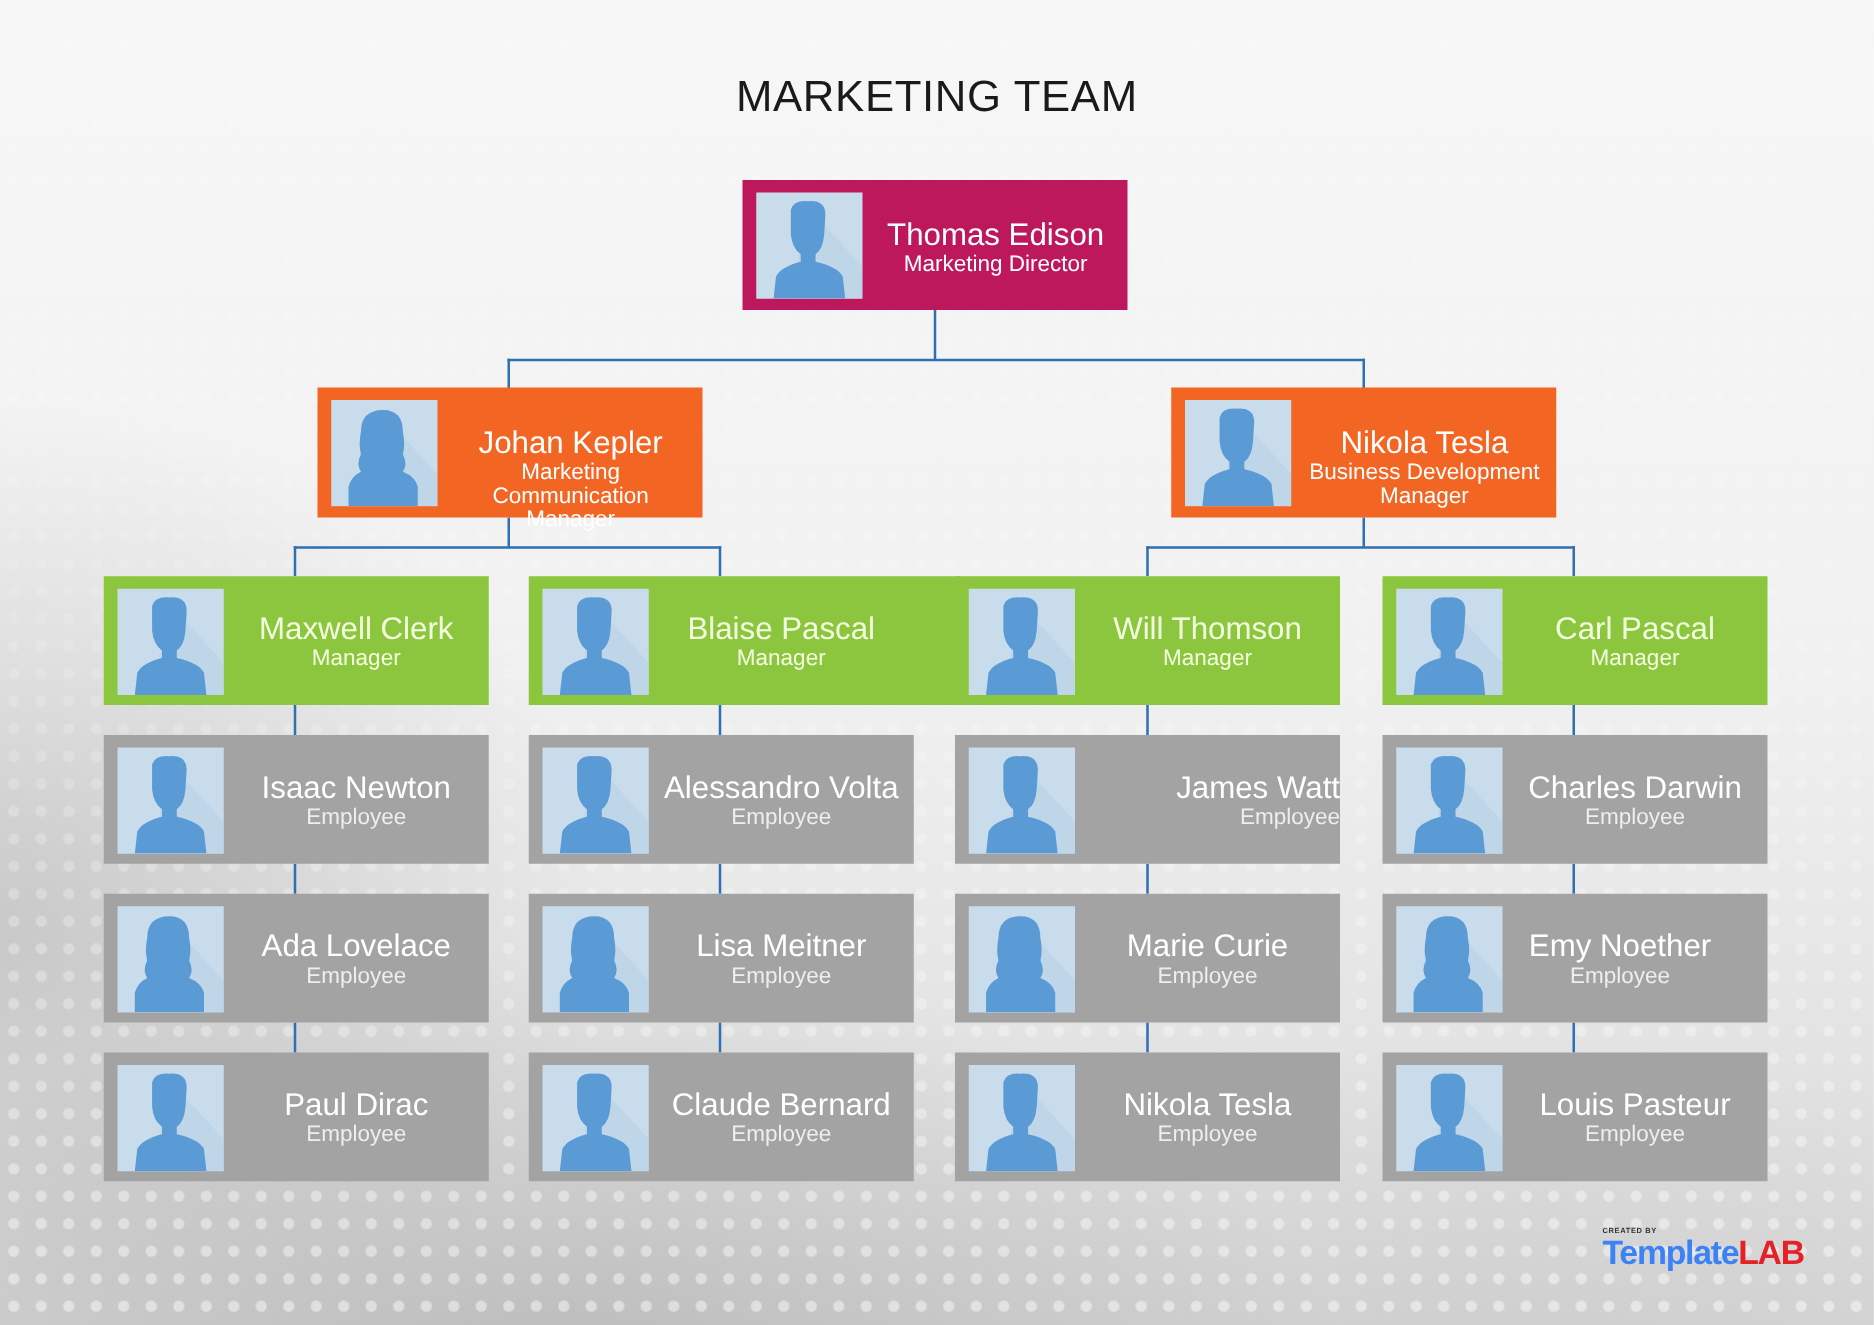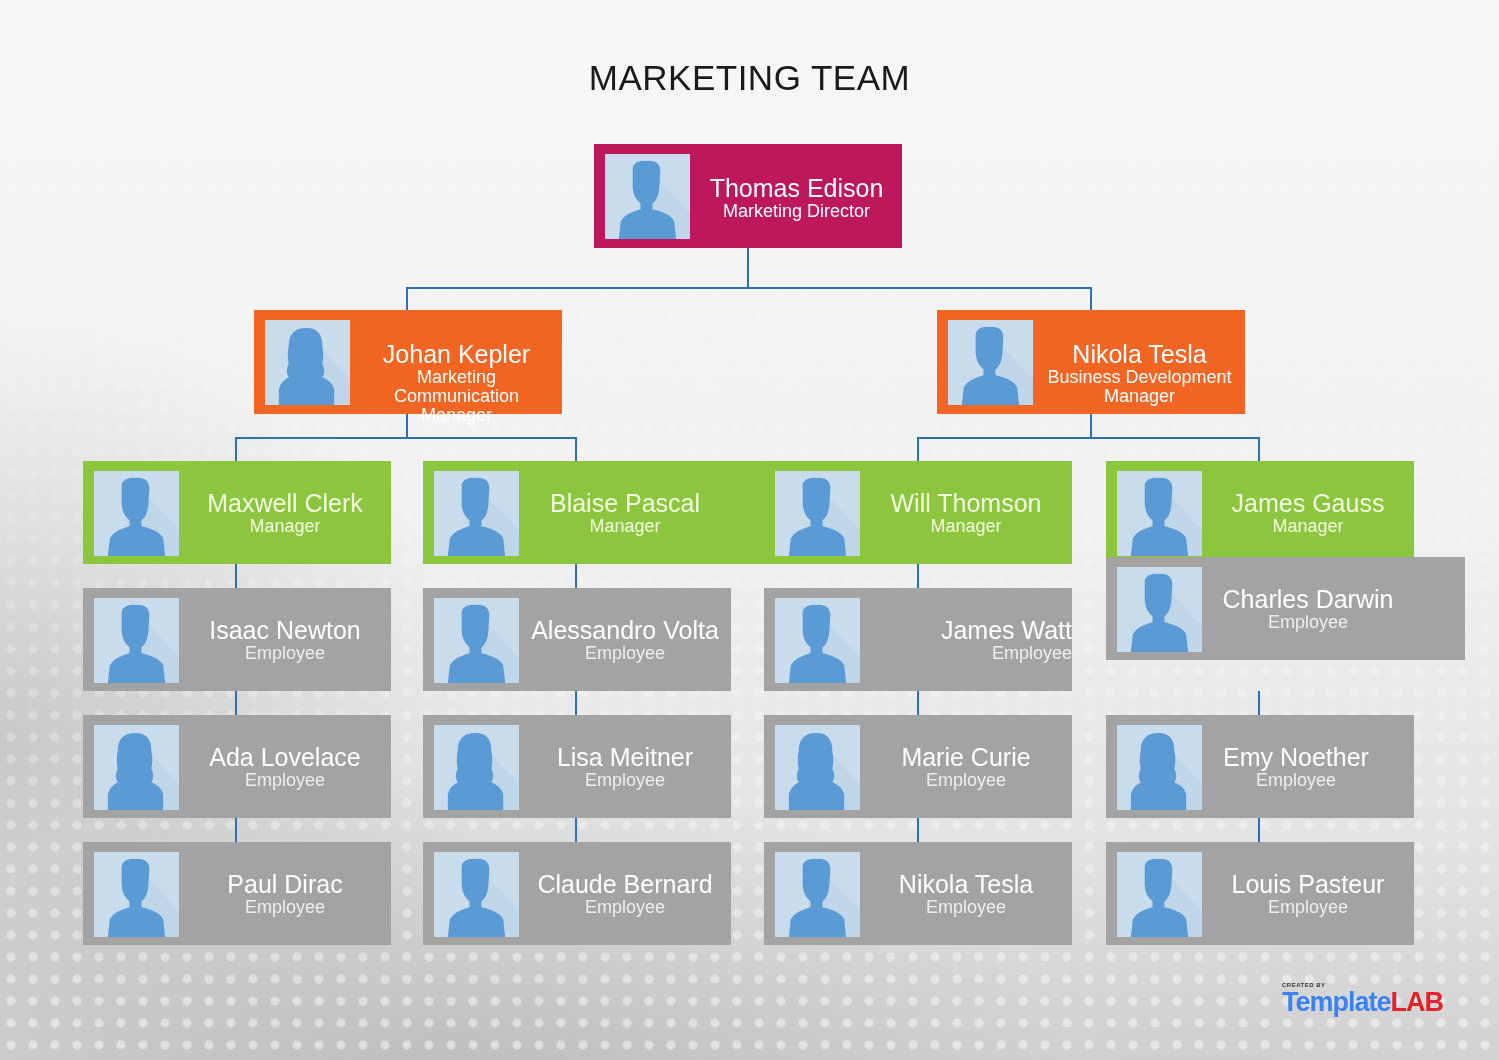"James Gauss" div.name { text: James Gauss -> Carl Pascal }
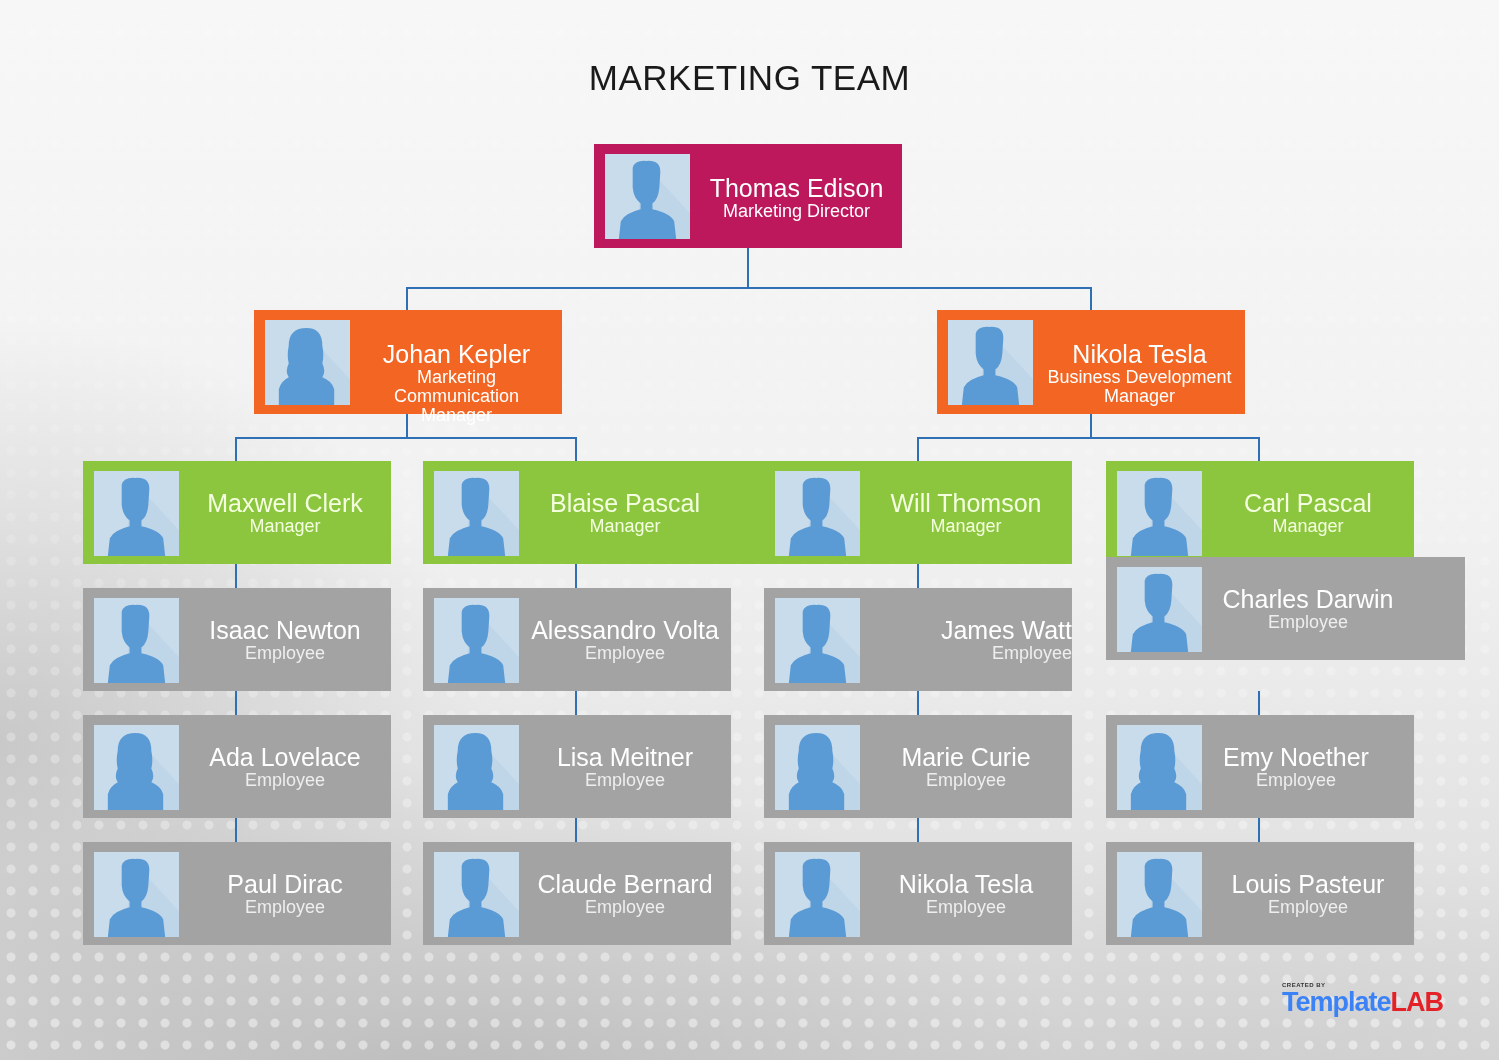"Charles Darwin" div.card { top: 557px -> 588px; width: 359px -> 308px }
